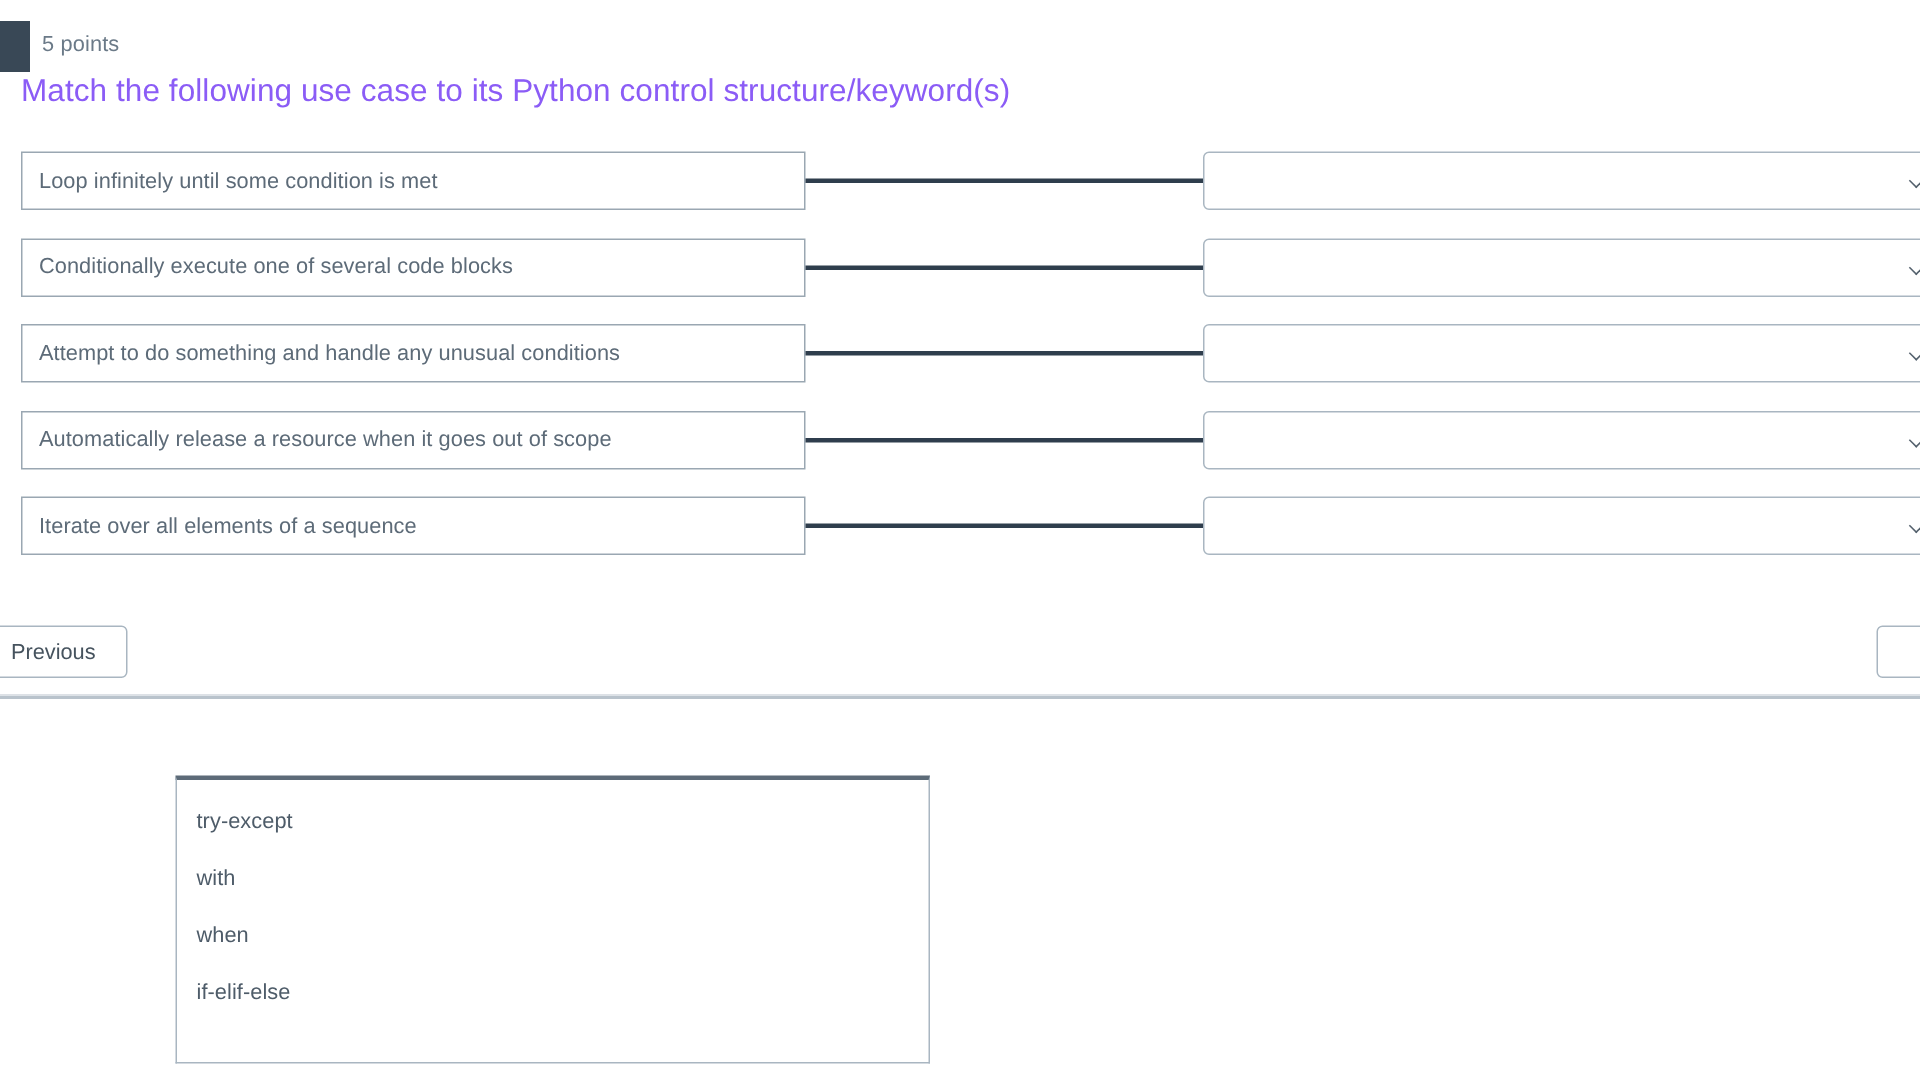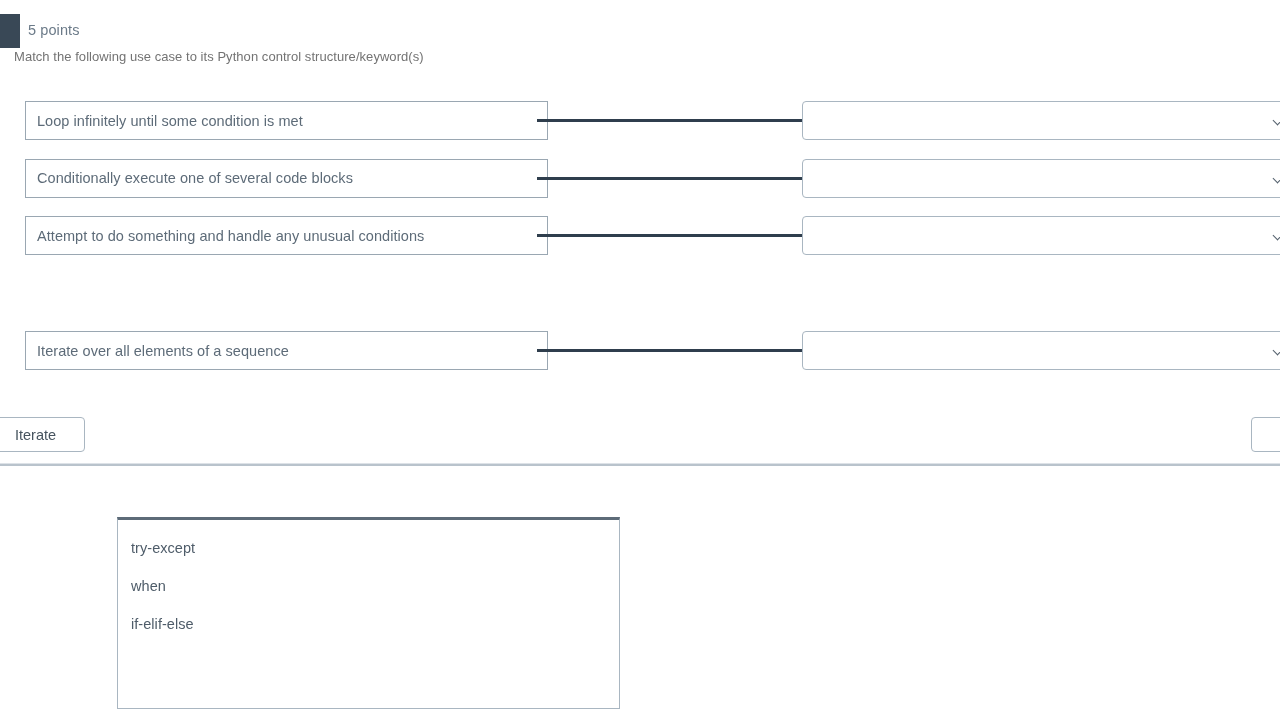"Match the following use case" .question-prompt { color: #737373 -> #8b5cf6; font-size: 13px -> 21px }
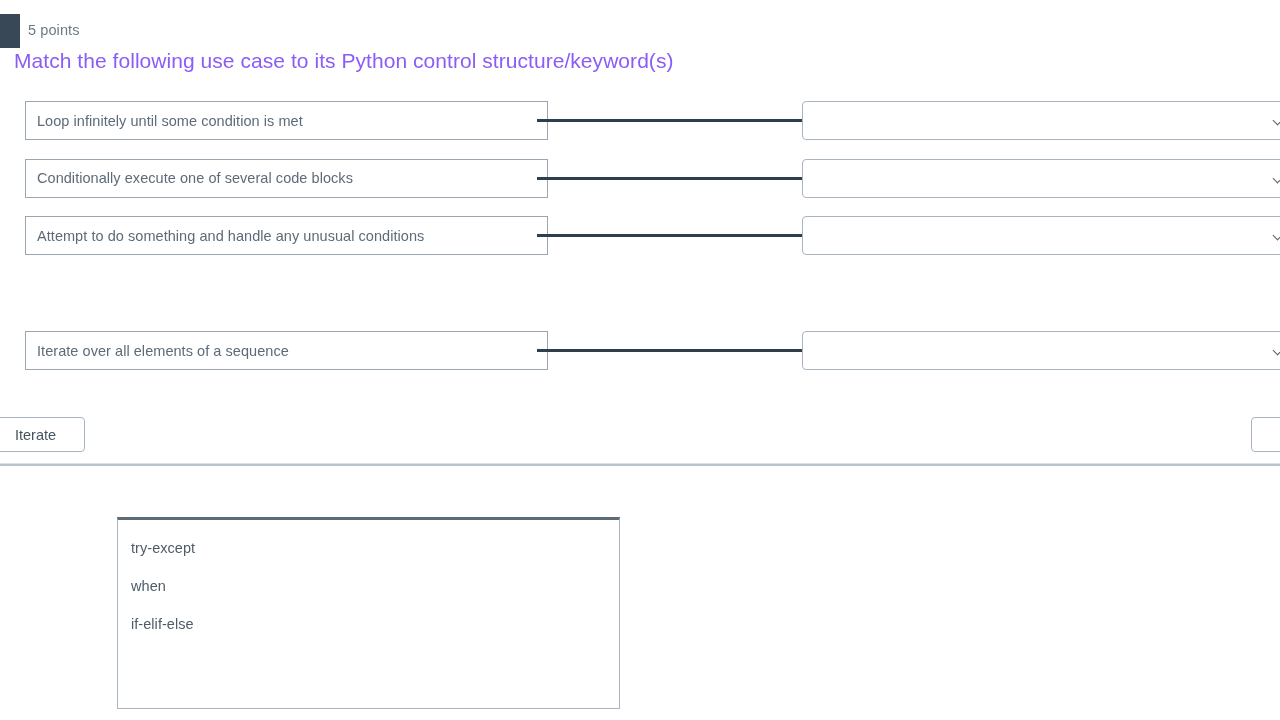"Loop infinitely until some condition" .prompt-box { margin-left: 11px -> none }
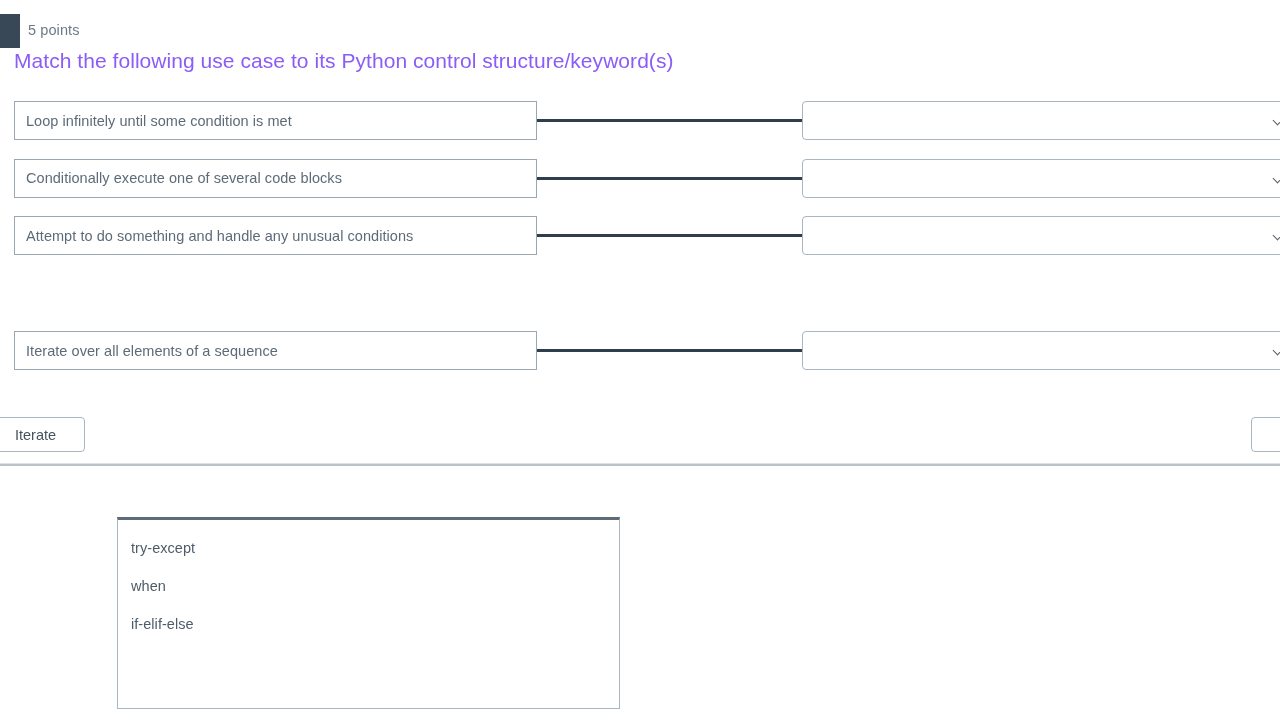"Automatically release a resource when" div.match-row { html: none -> <div> <div> <span>Automatically release a resource when it goes out of scope</span> </div> <div></div> <div> <span></span> <span></span> </div> </div> }
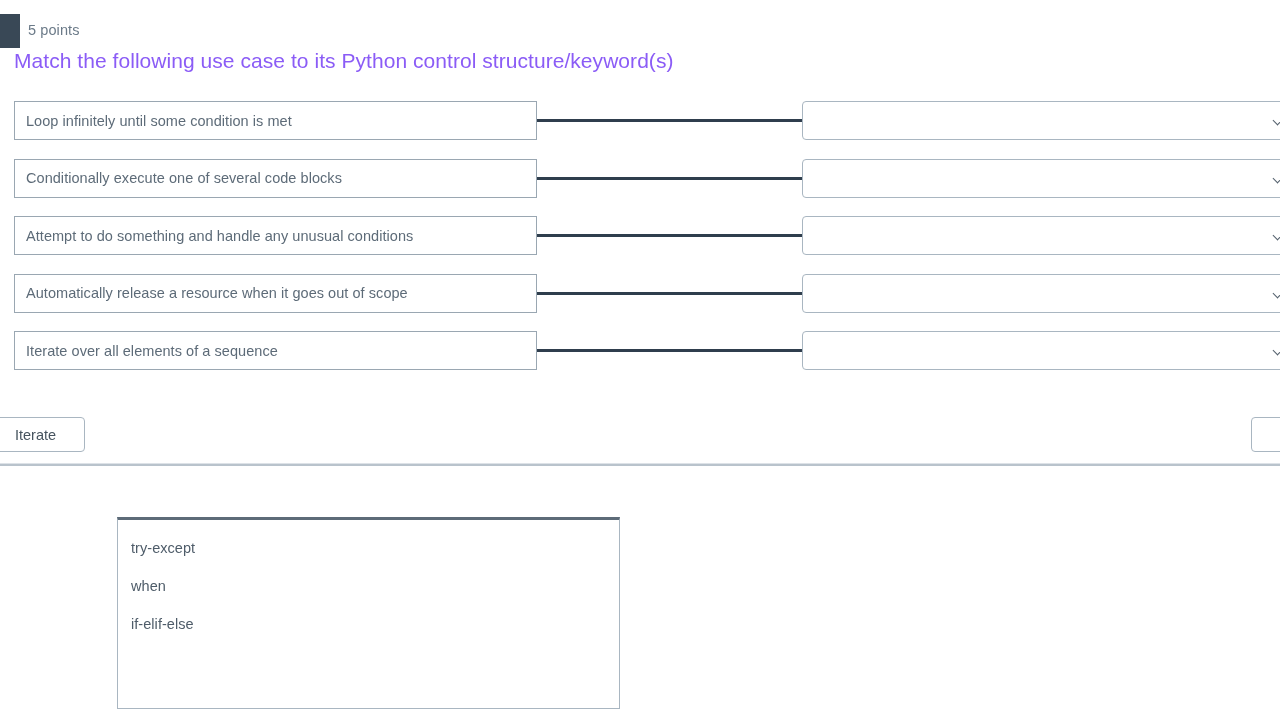"Iterate" span.nav-label { text: Iterate -> Previous }
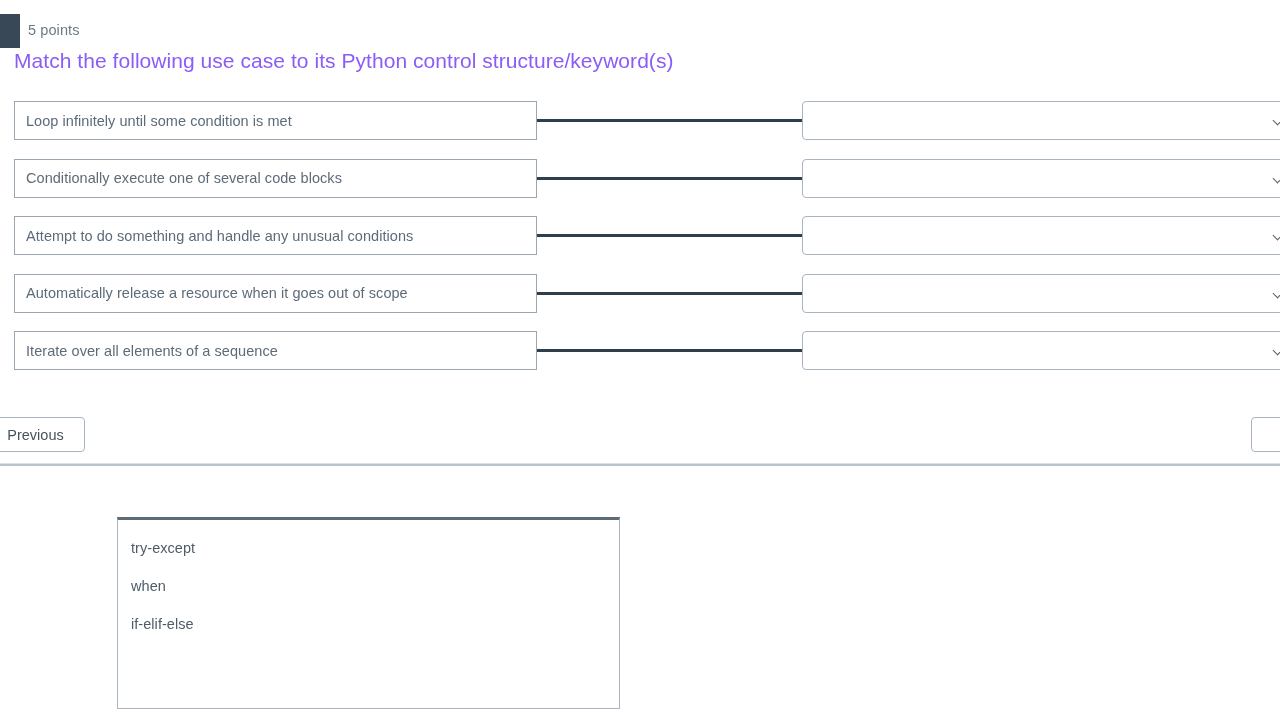"with" div.option-item { html: none -> <div>with</div> }
